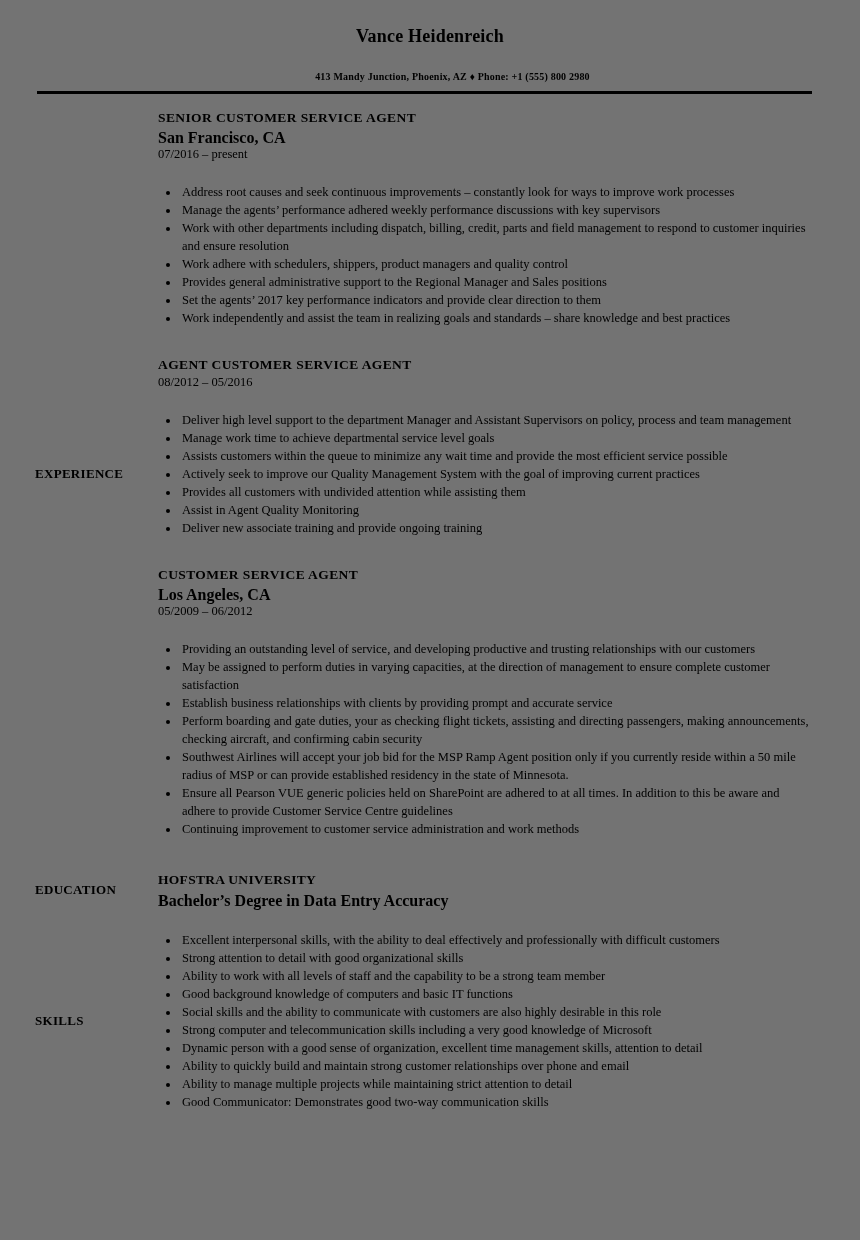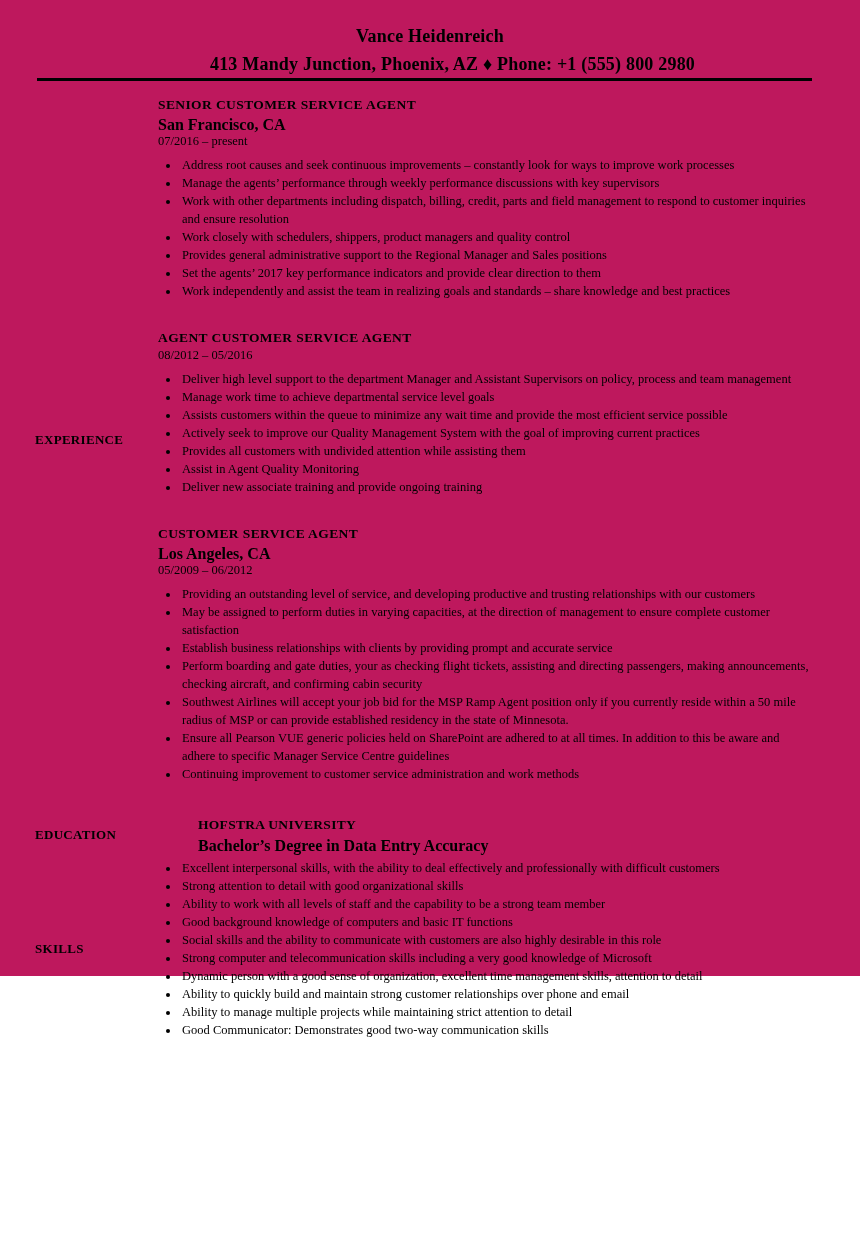"Vance Heidenreich" .page { background: #be185d -> #737373; height: 976px -> 1240px }
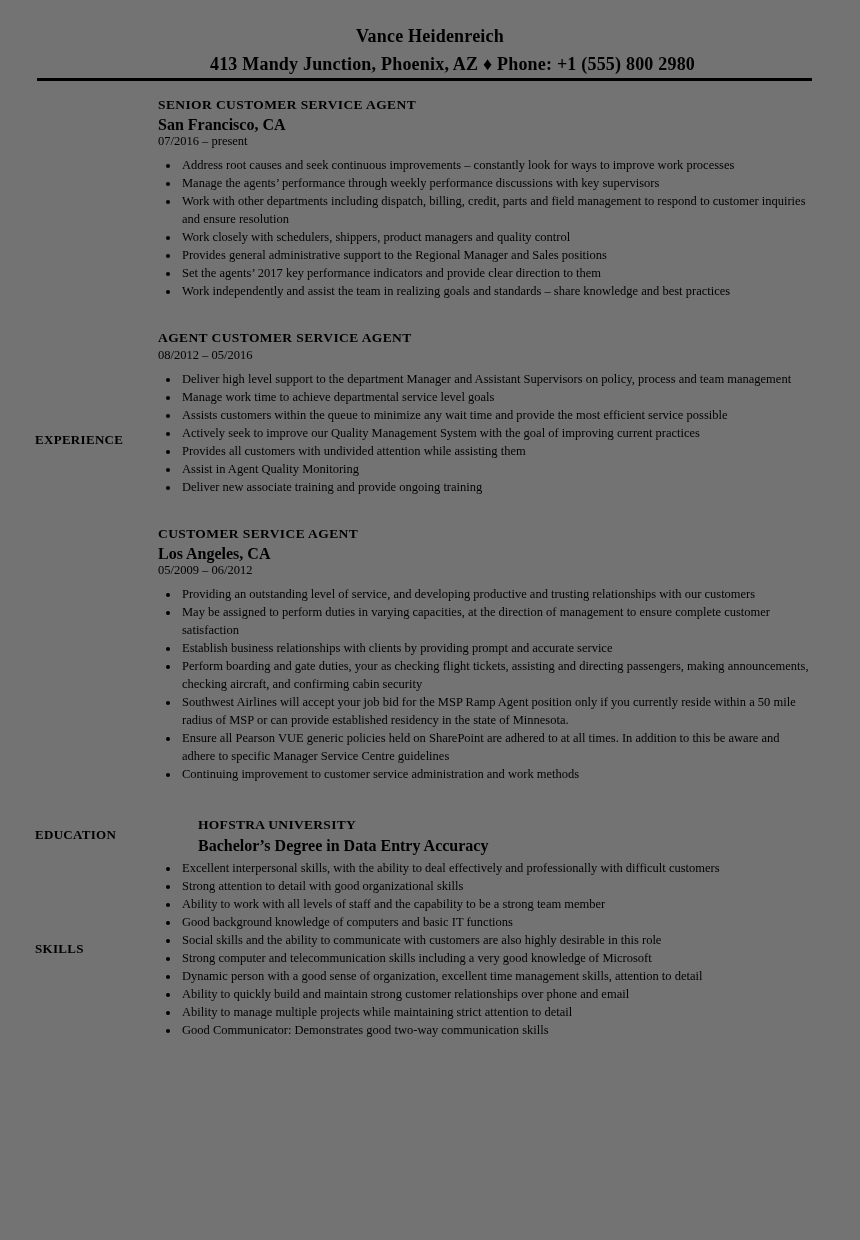"413 Mandy Junction, Phoenix, AZ" .contact { font-size: 18px -> 10px; margin-top: 9px -> 22px }
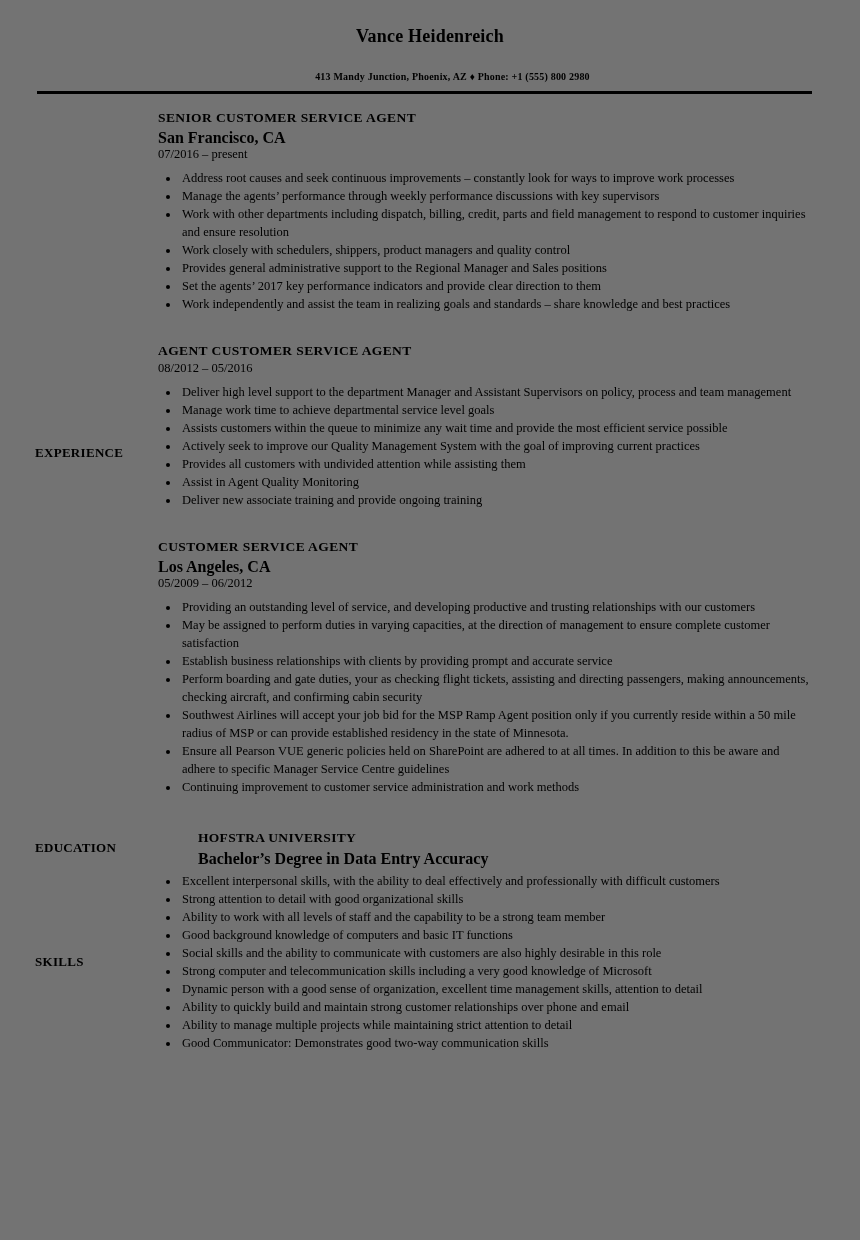"Address root causes and seek" ul.bullets { margin-top: 7px -> 21px }
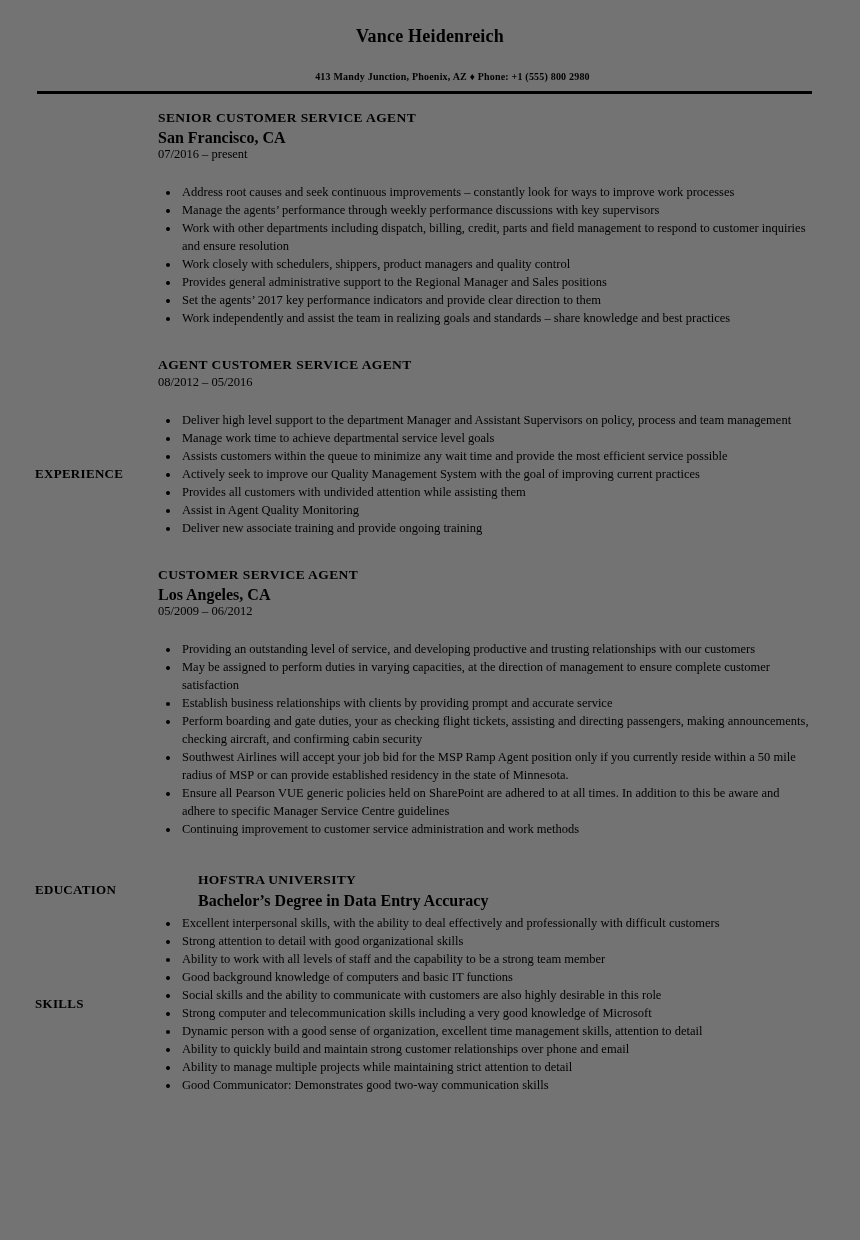"Manage the agents’ performance through" li { text: through -> adhered }
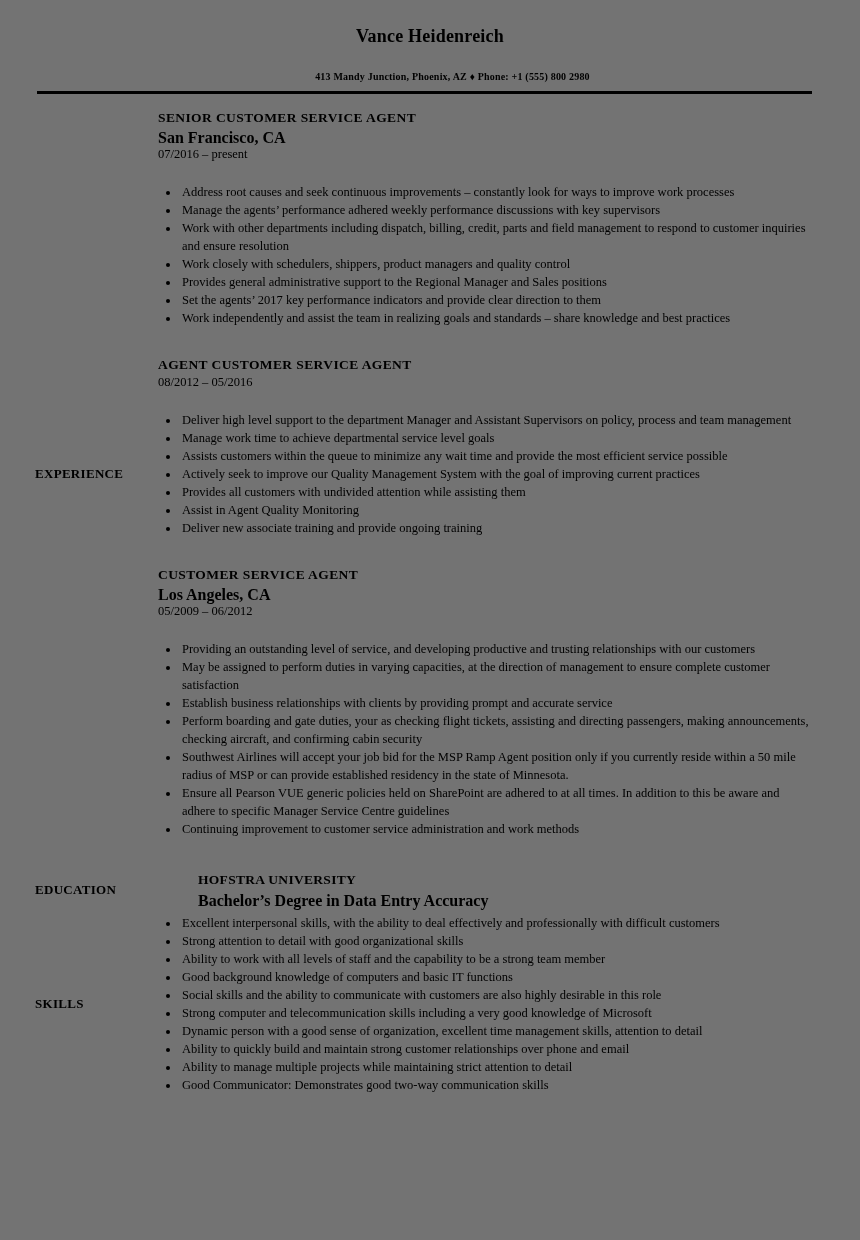"Work closely with schedulers, shippers," li { text: closely -> adhere }
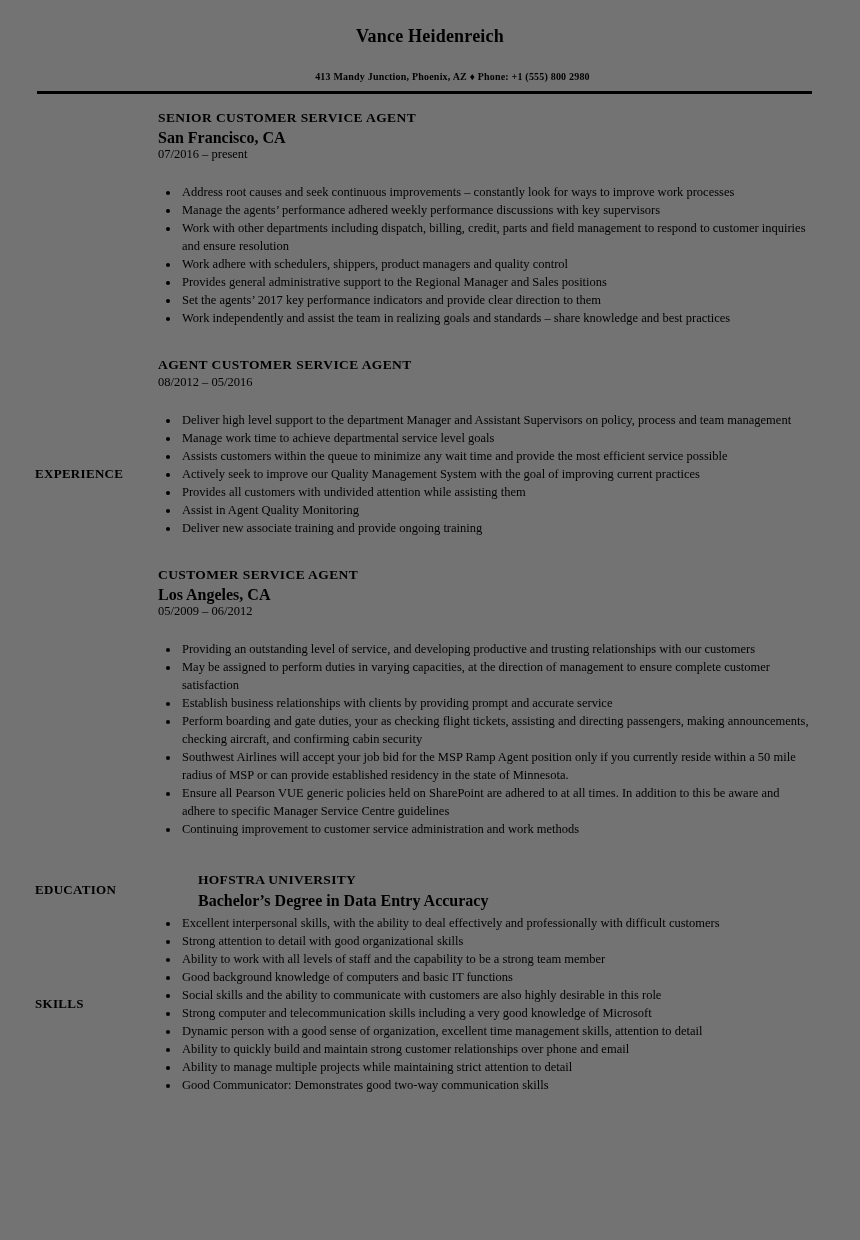"Ensure all Pearson VUE generic" li { text: specific Manager -> provide Customer }
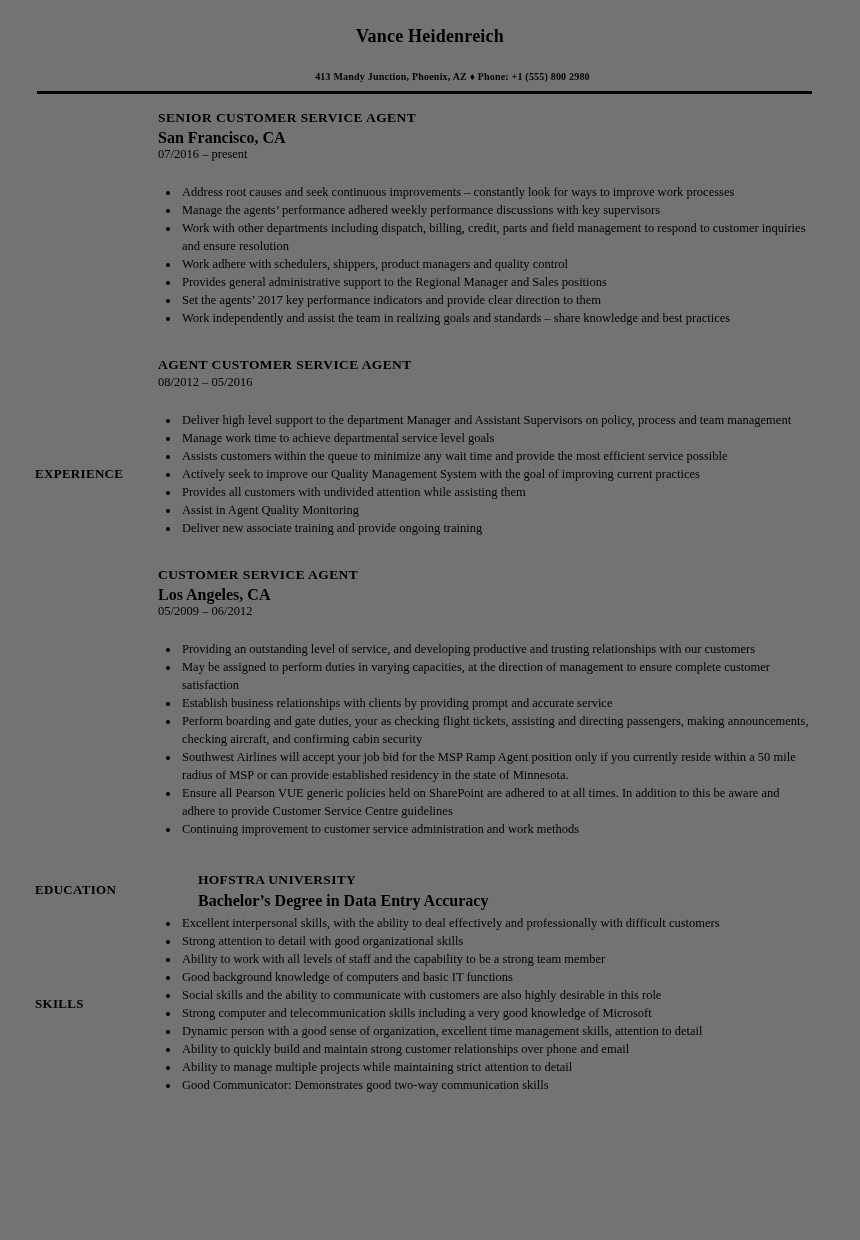"EDUCATION" .section-education { gap: 40px -> none; margin-bottom: 4px -> 21px }
